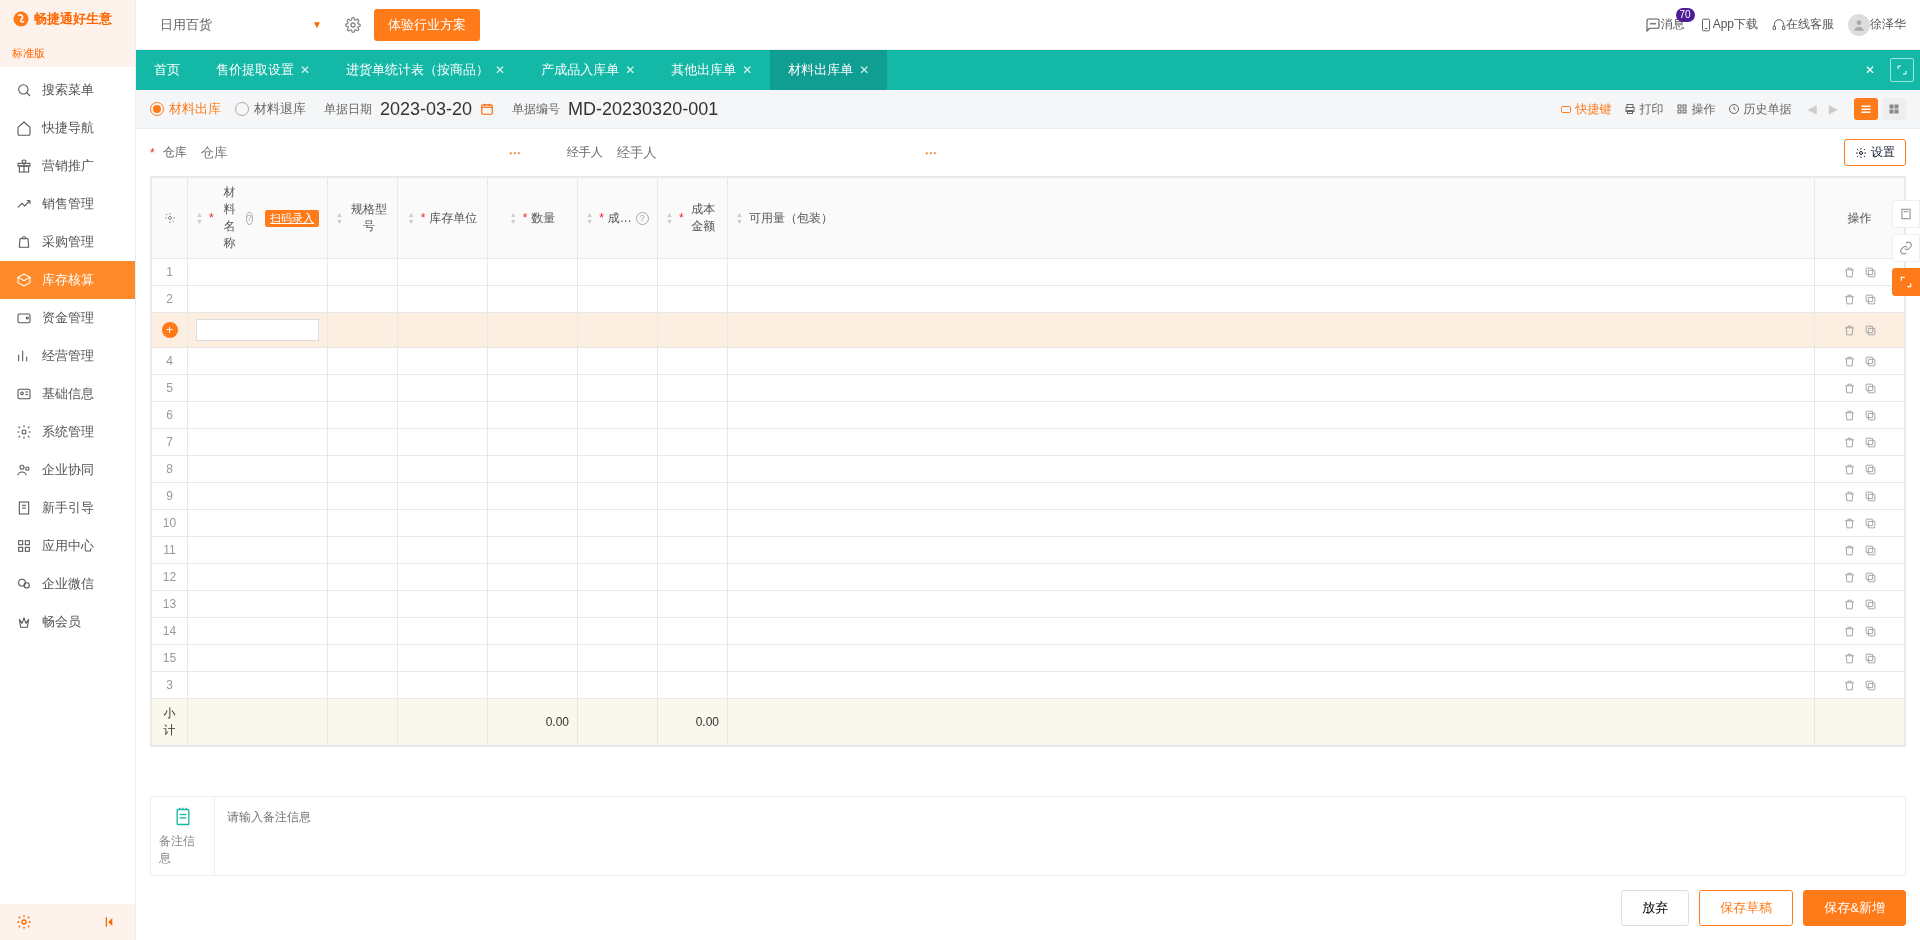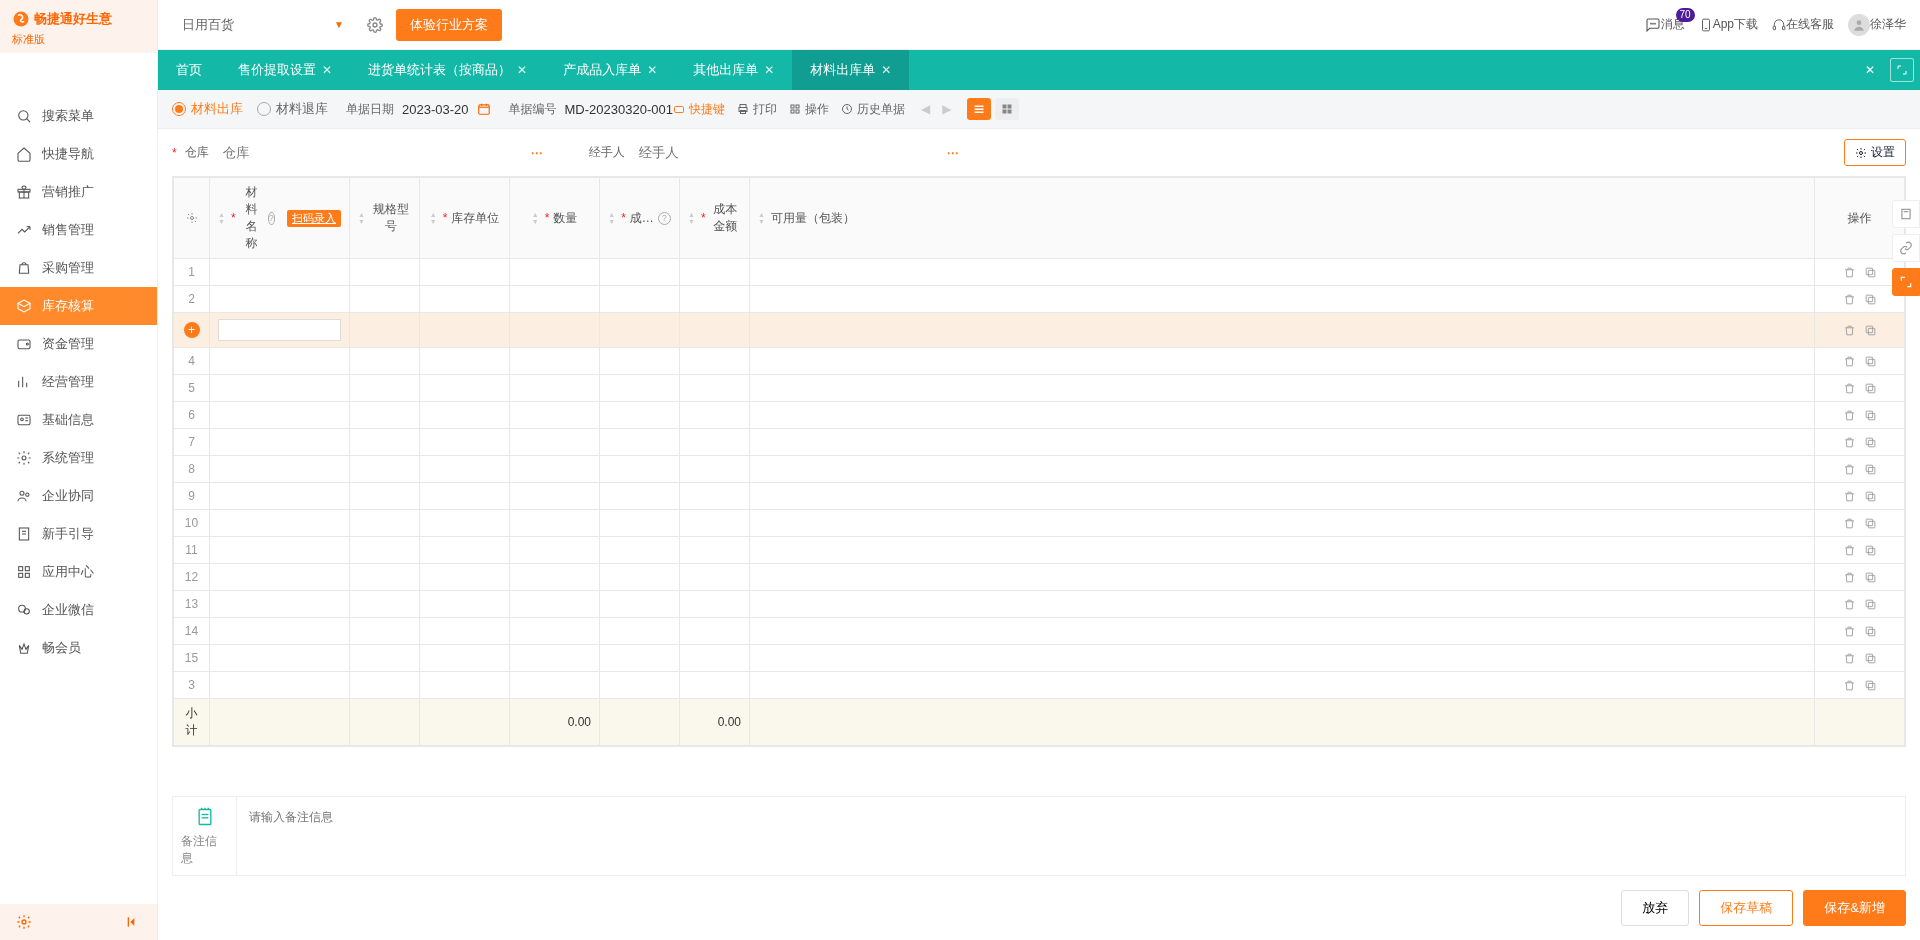"畅捷通好生意" .sidebar { gap: 40px -> none; width: 158px -> 136px }
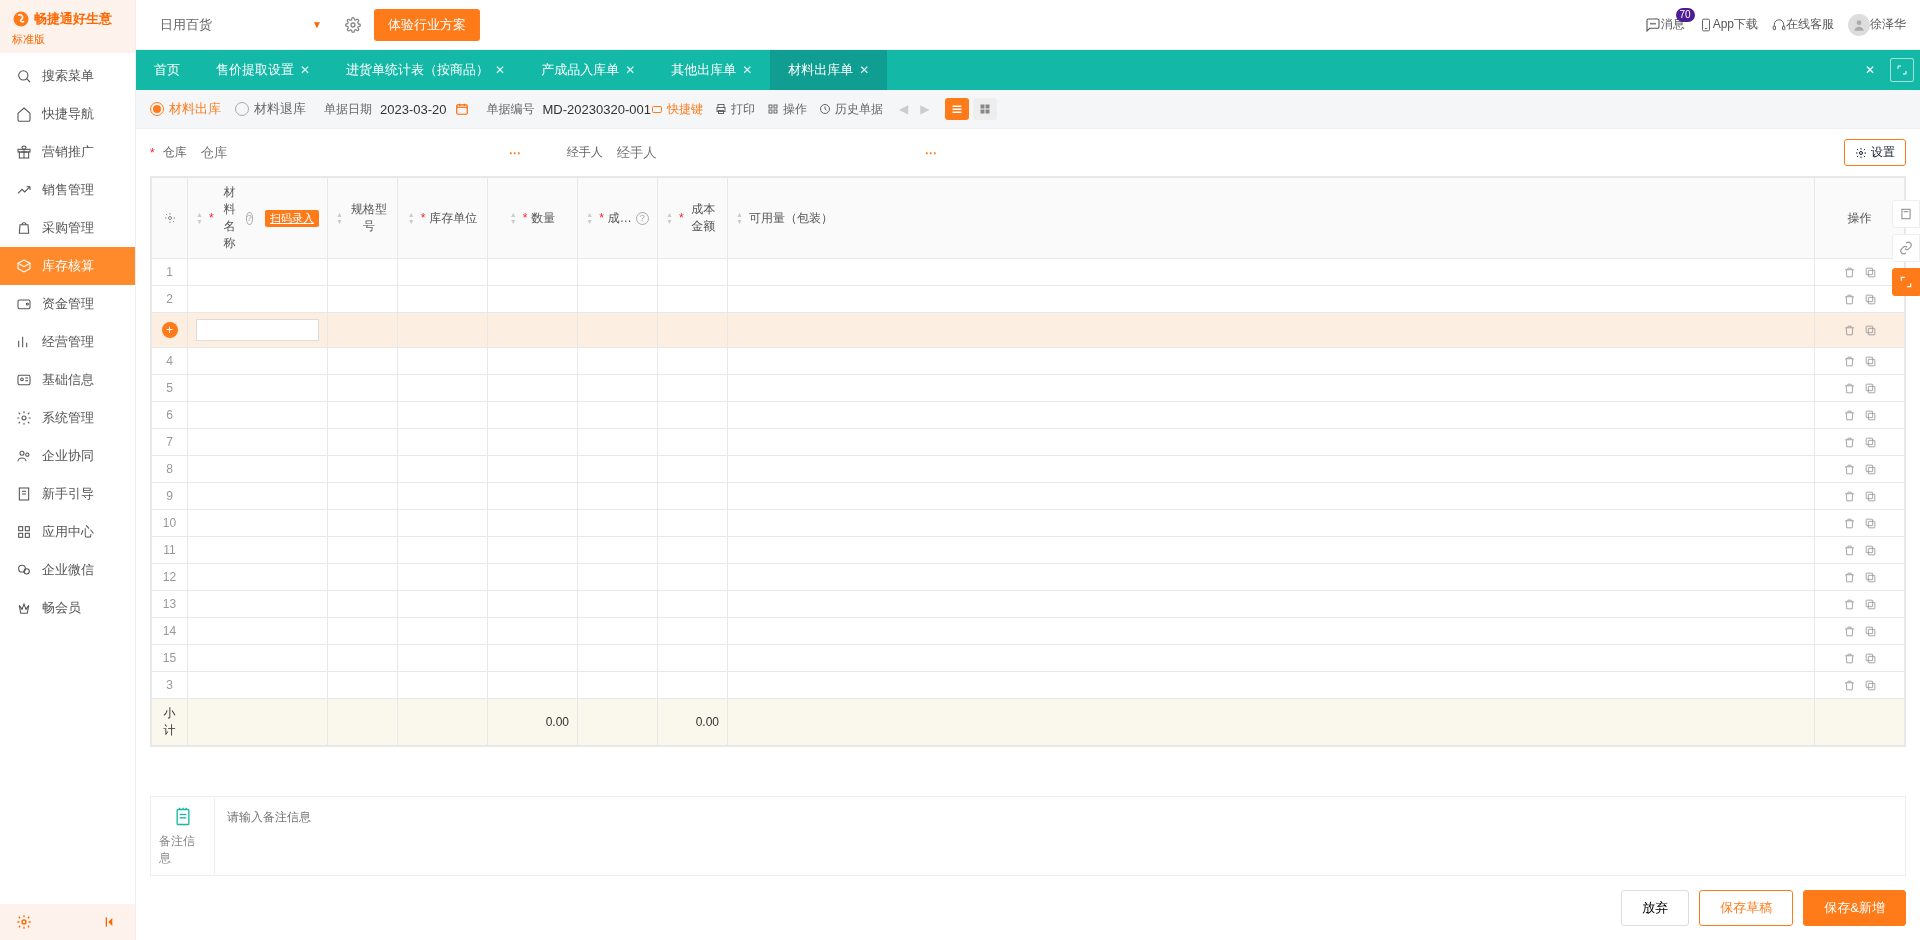"标准版" .logo-sub { margin-top: 4px -> 18px }
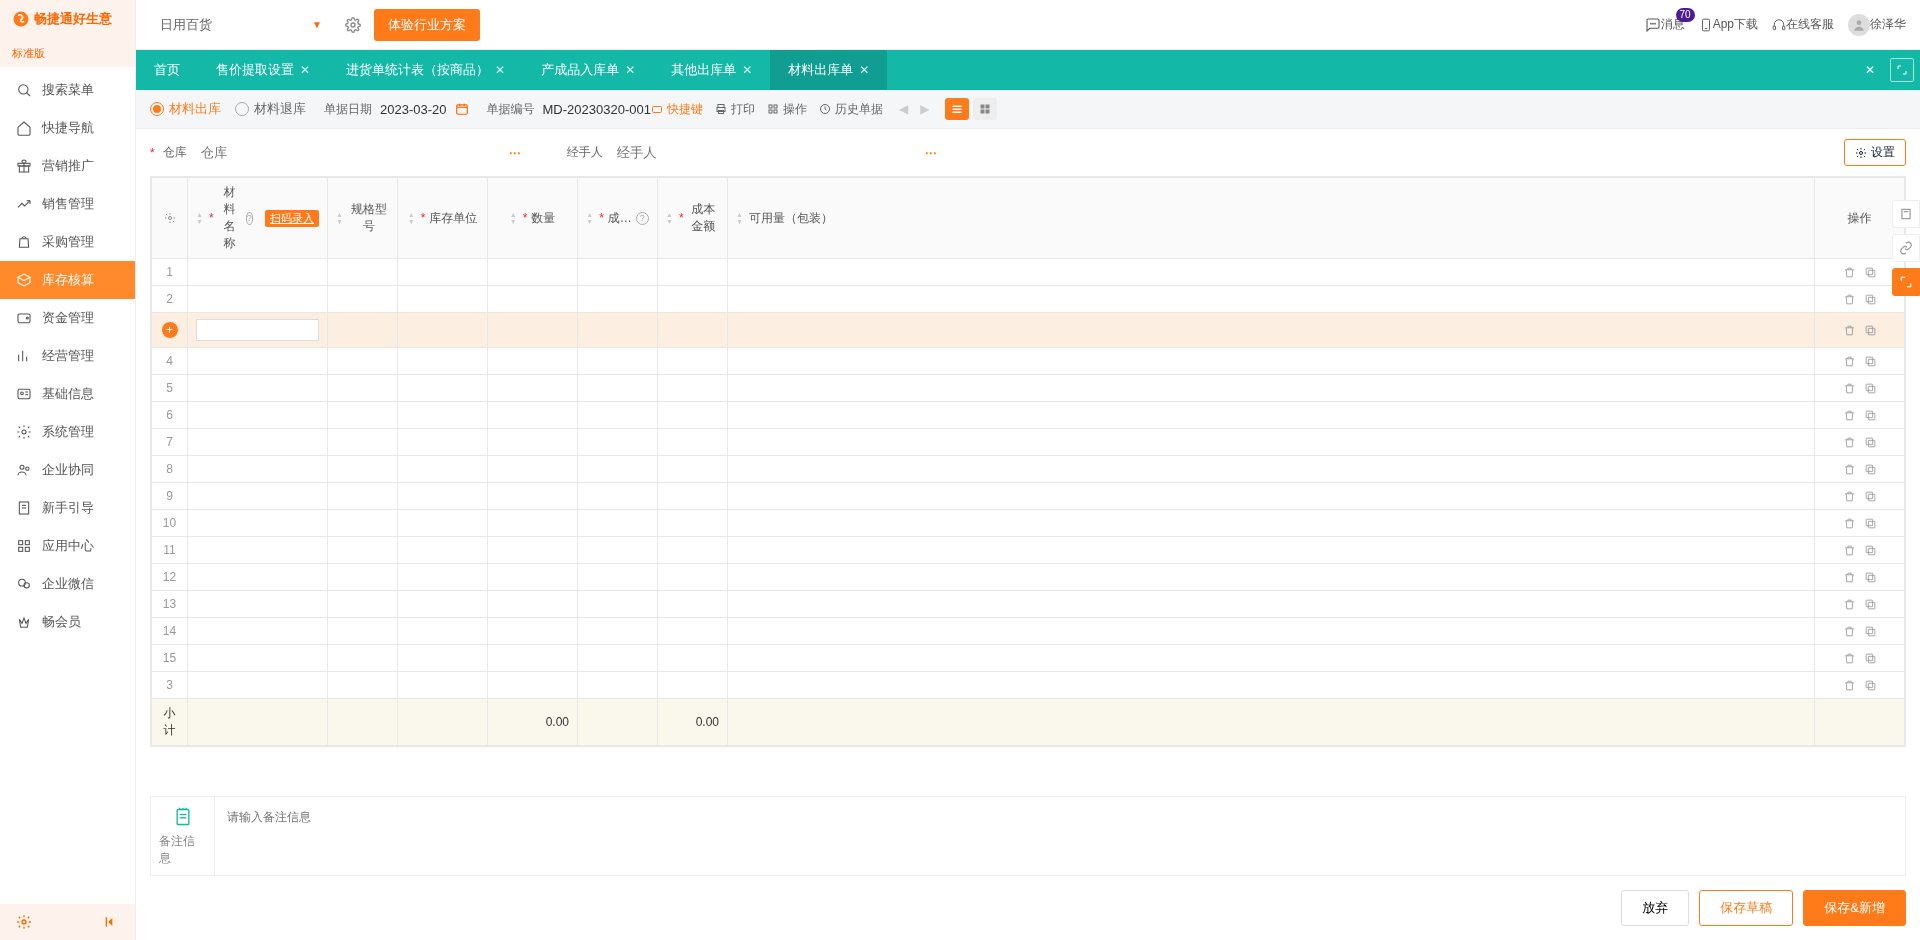"材料出库" .doc-header { justify-content: none -> space-between }
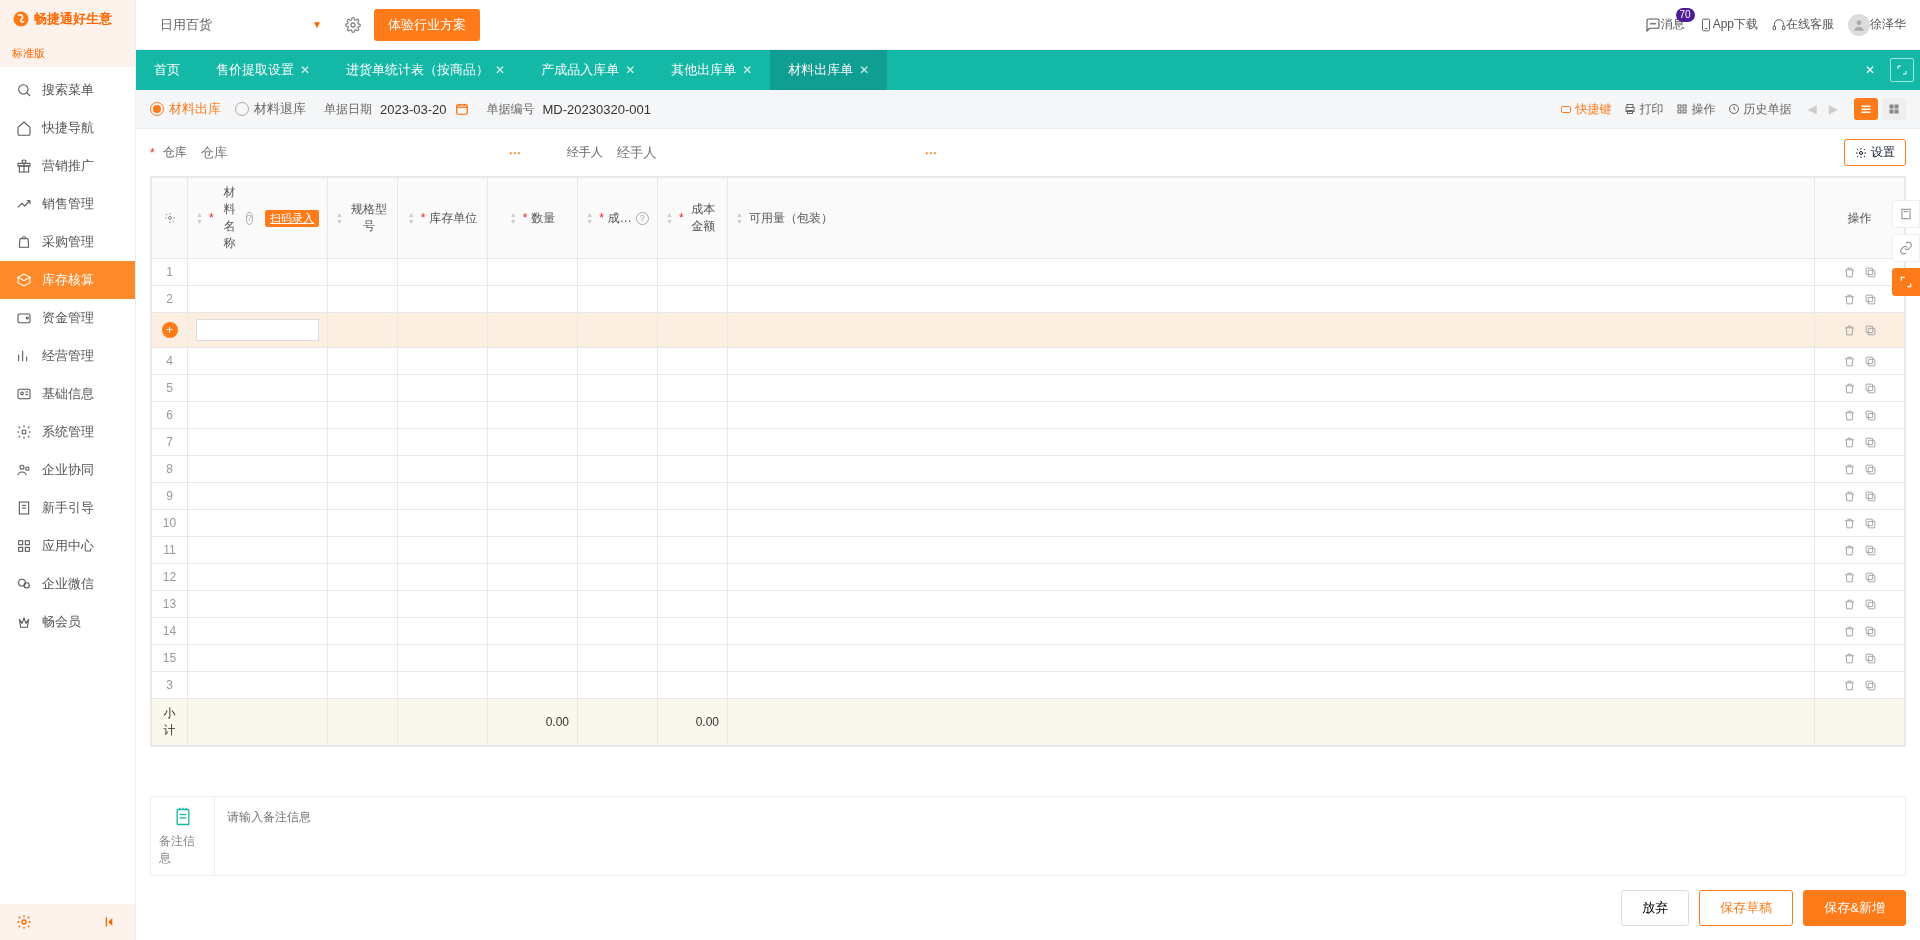"2023-03-20" .field-value { font-size: 13px -> 18px }
